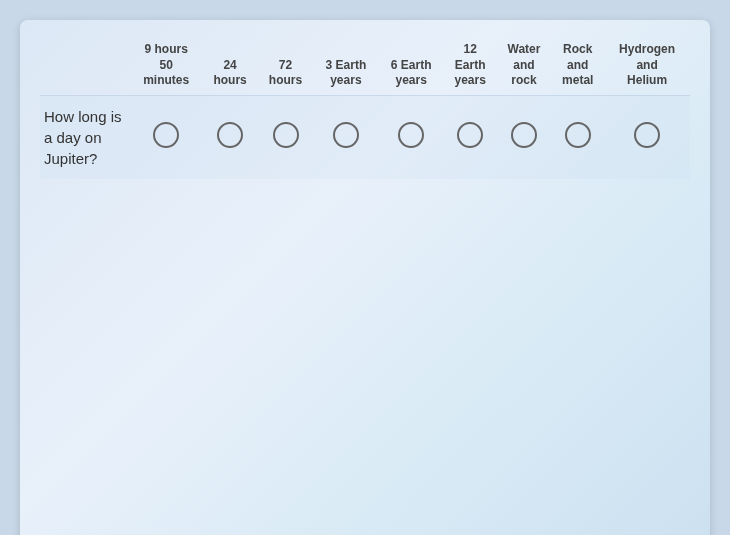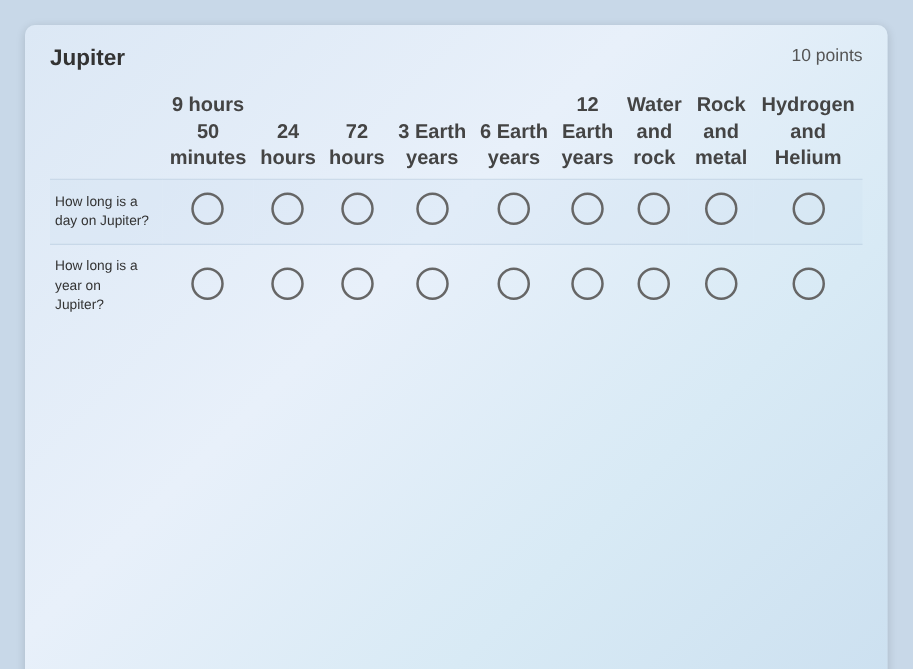"Jupiter" div.card-header { html: <div> <span>Jupiter</span> <span>10 points</span> </div> -> none }
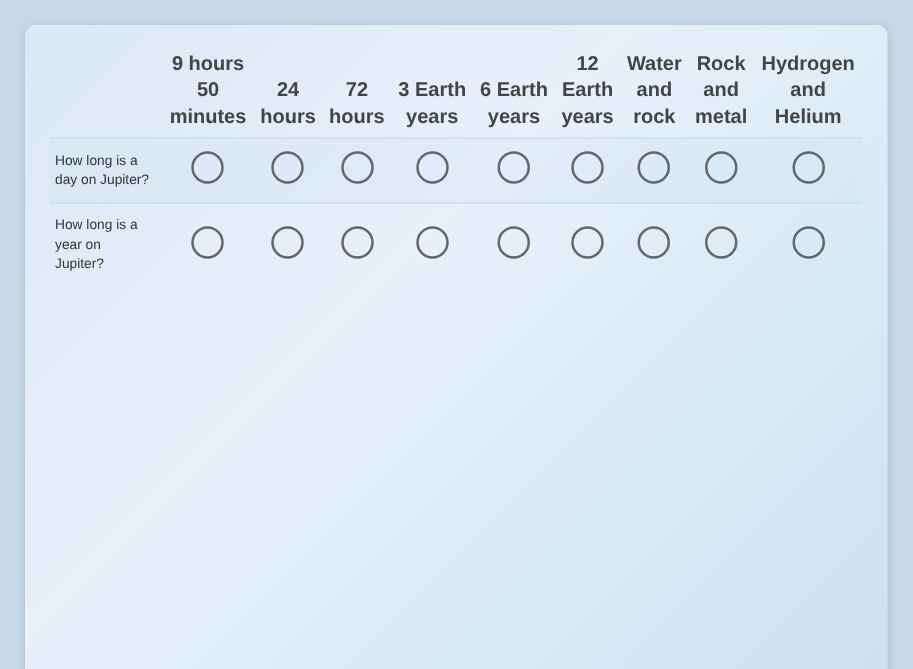"9 hours" .quiz-table thead tr th { font-size: 16px -> 12px }
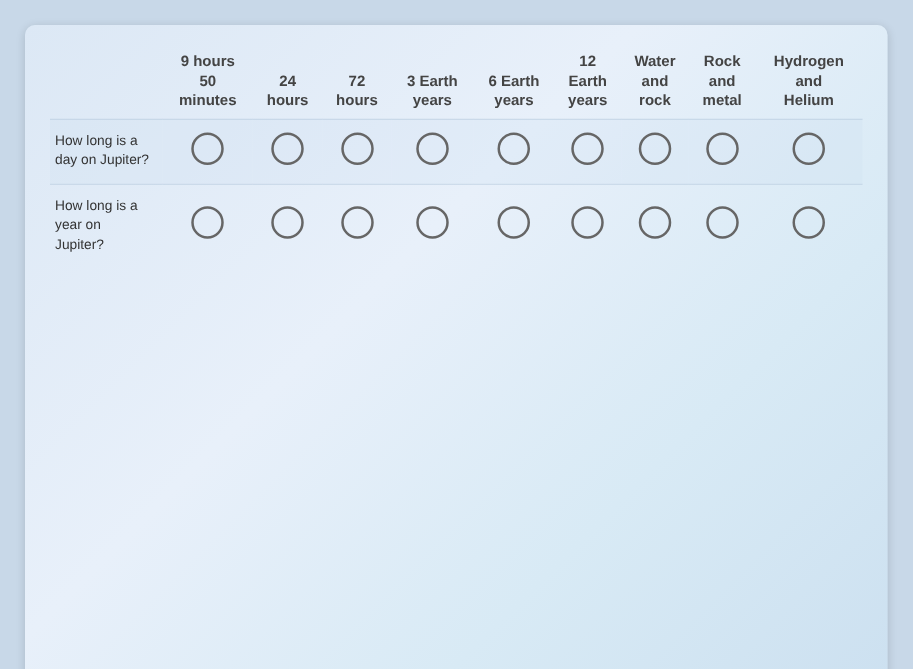"How long is a day" .quiz-table tbody tr td:first-child { font-size: 11px -> 15px }
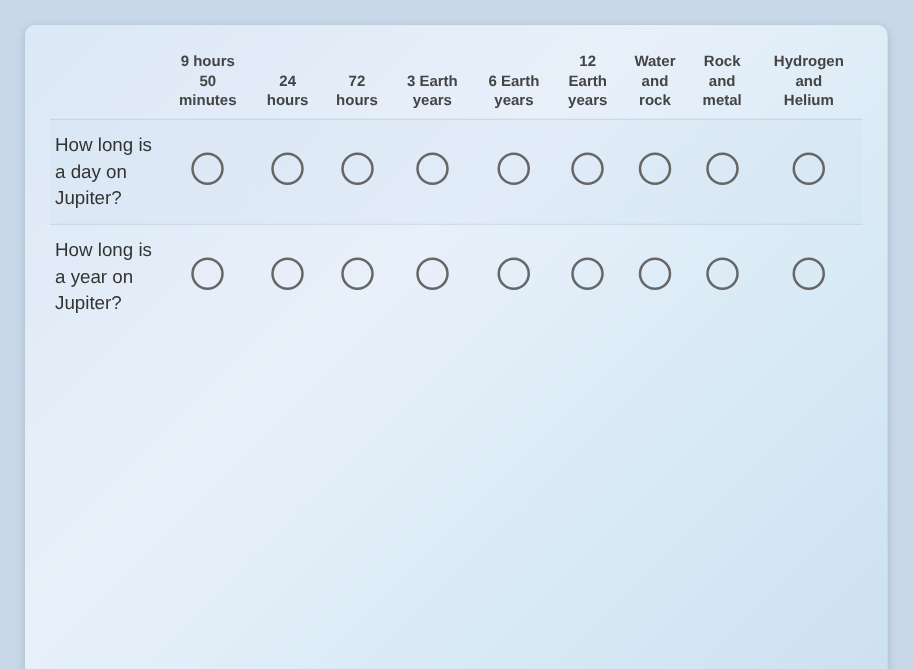"How long is a year" tr { html: <tr> <td>How long is a year on Jupiter?</td> <td><span></span></td> <td><span></span></td> <td><span></span></td> <td><span></span></td> <td><span></span></td> <td><span></span></td> <td><span></span></td> <td><span></span></td> <td><span></span></td> </tr> -> none }
